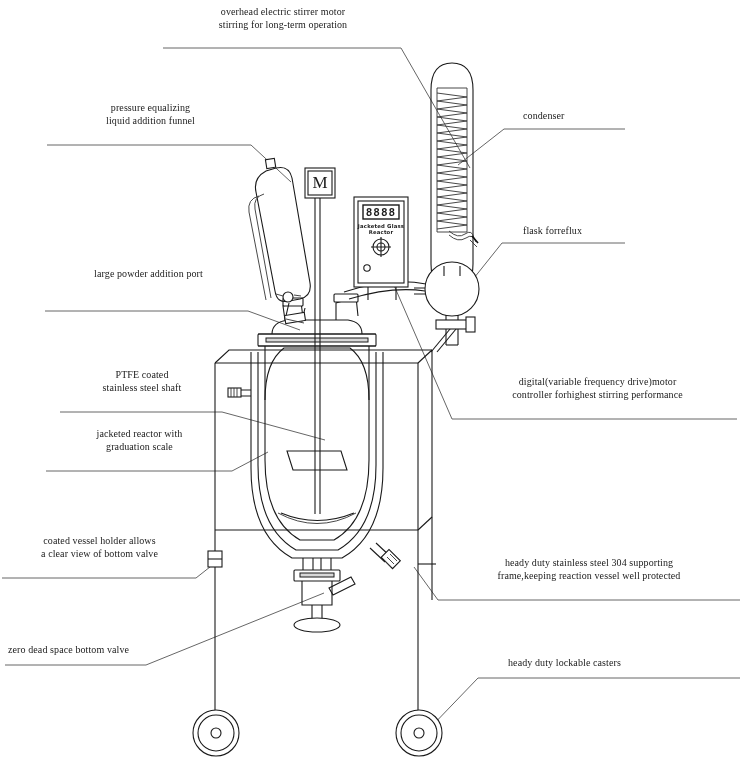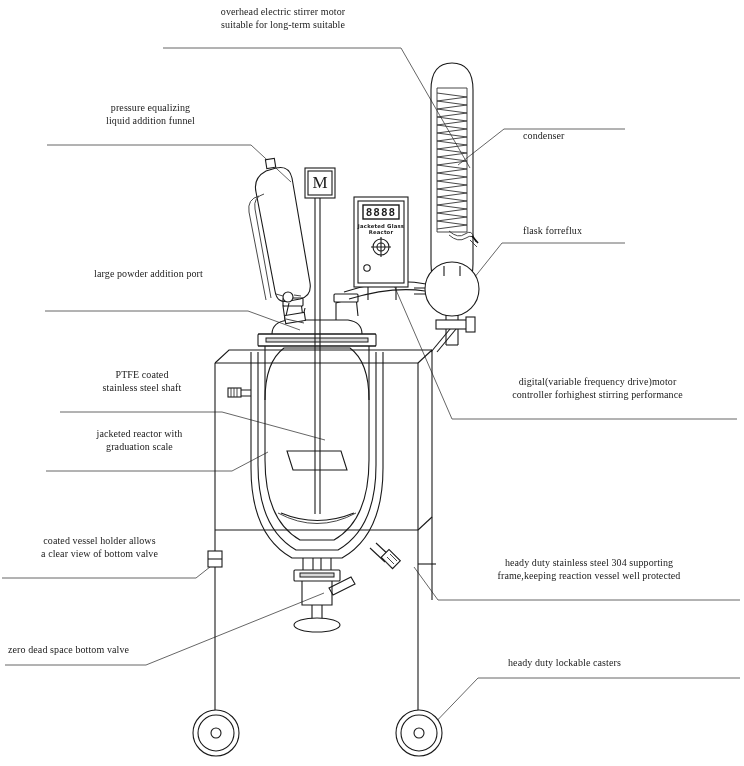"suitable for long-term suitable" span.anno-line { text: suitable for long-term suitable -> stirring for long-term operation }
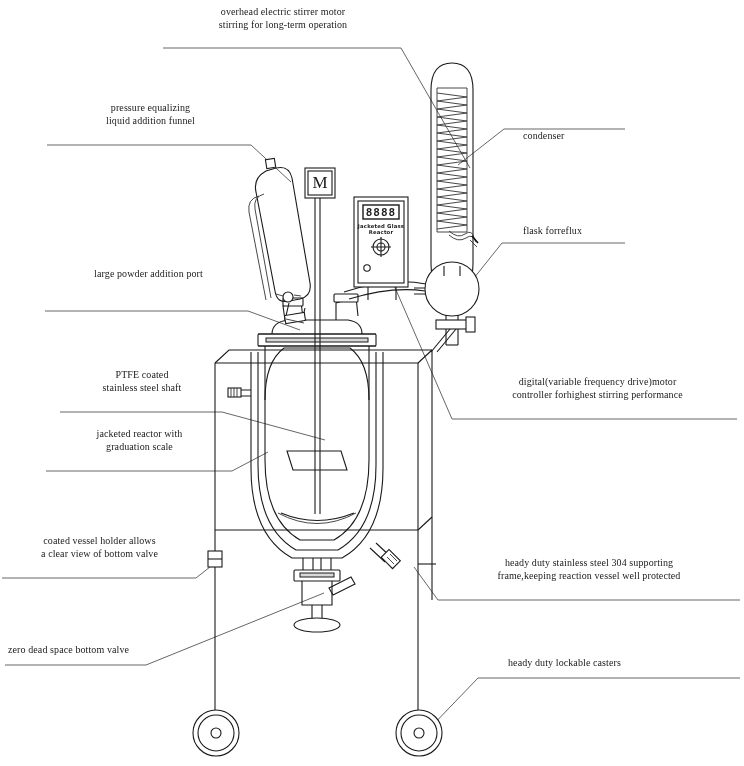"condenser" div.anno { margin-top: 20px -> none }
